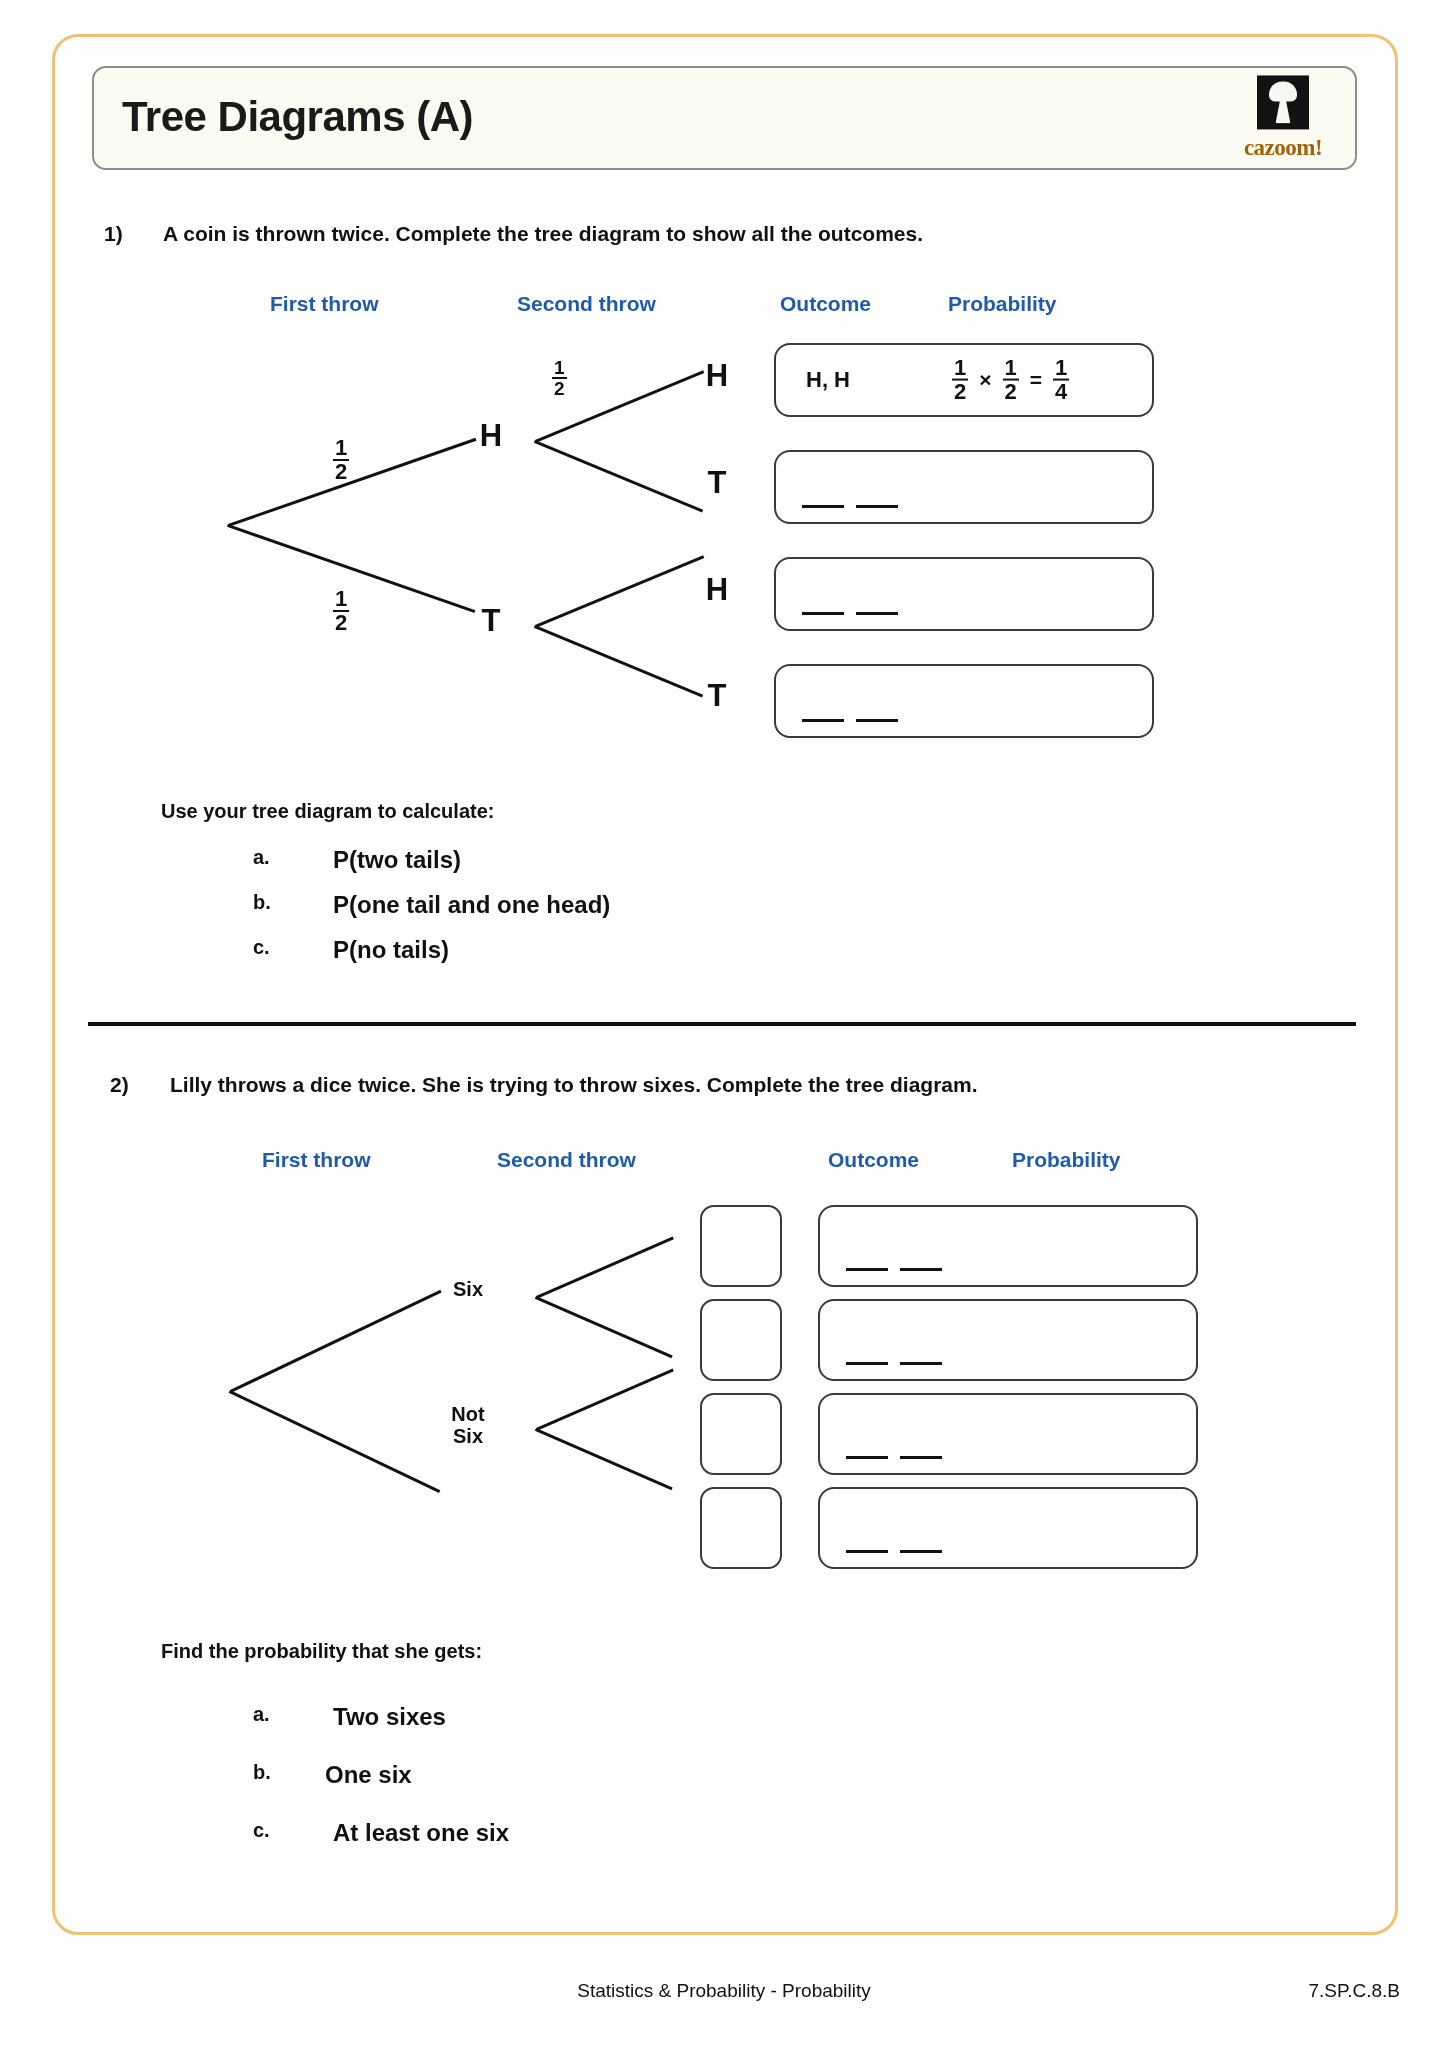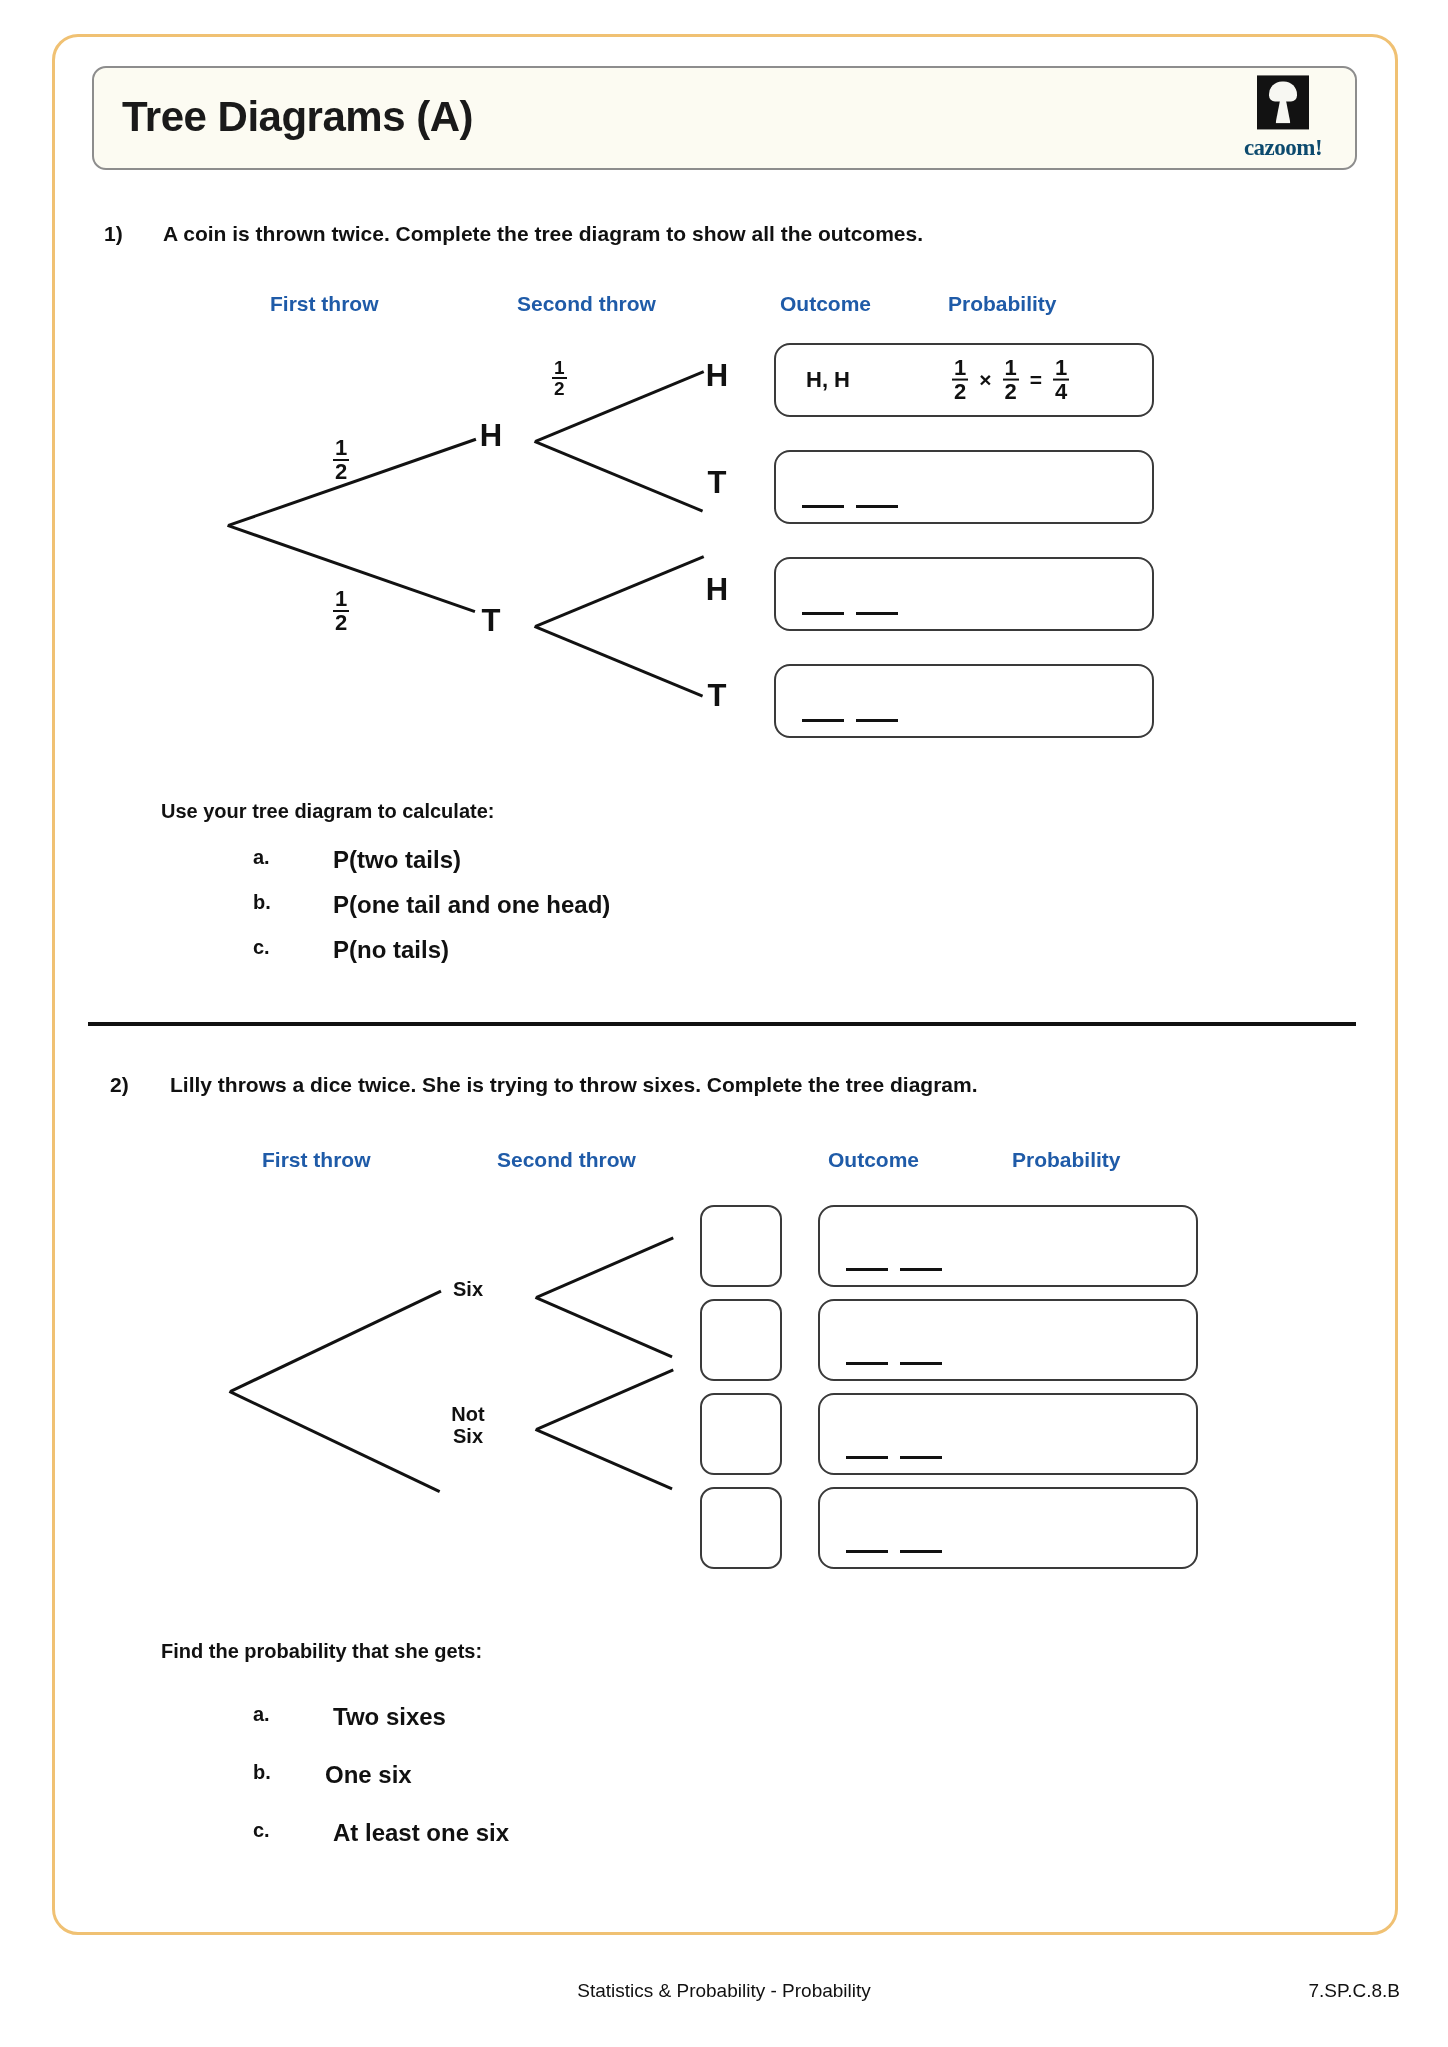"cazoom!" #logo-word { color: #0c4a6e -> #a16207 }
